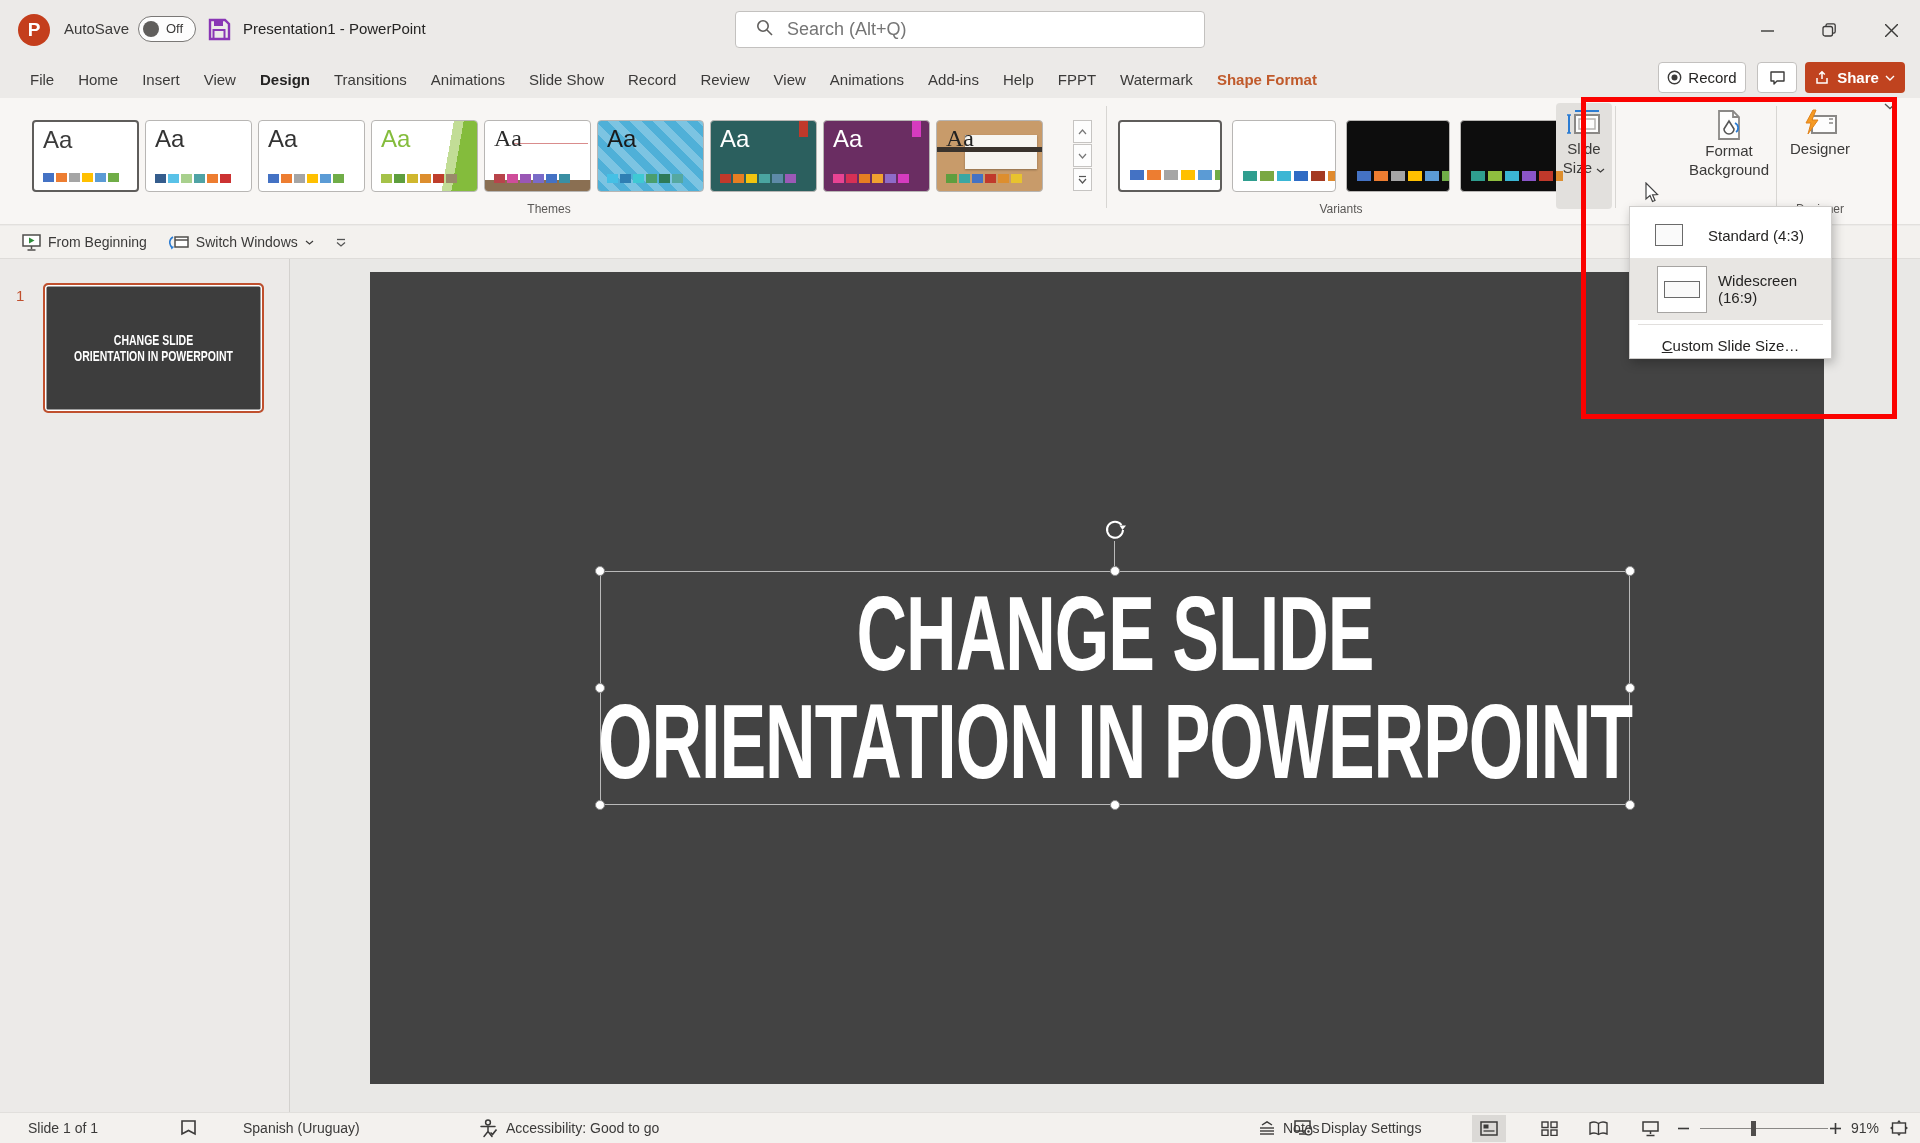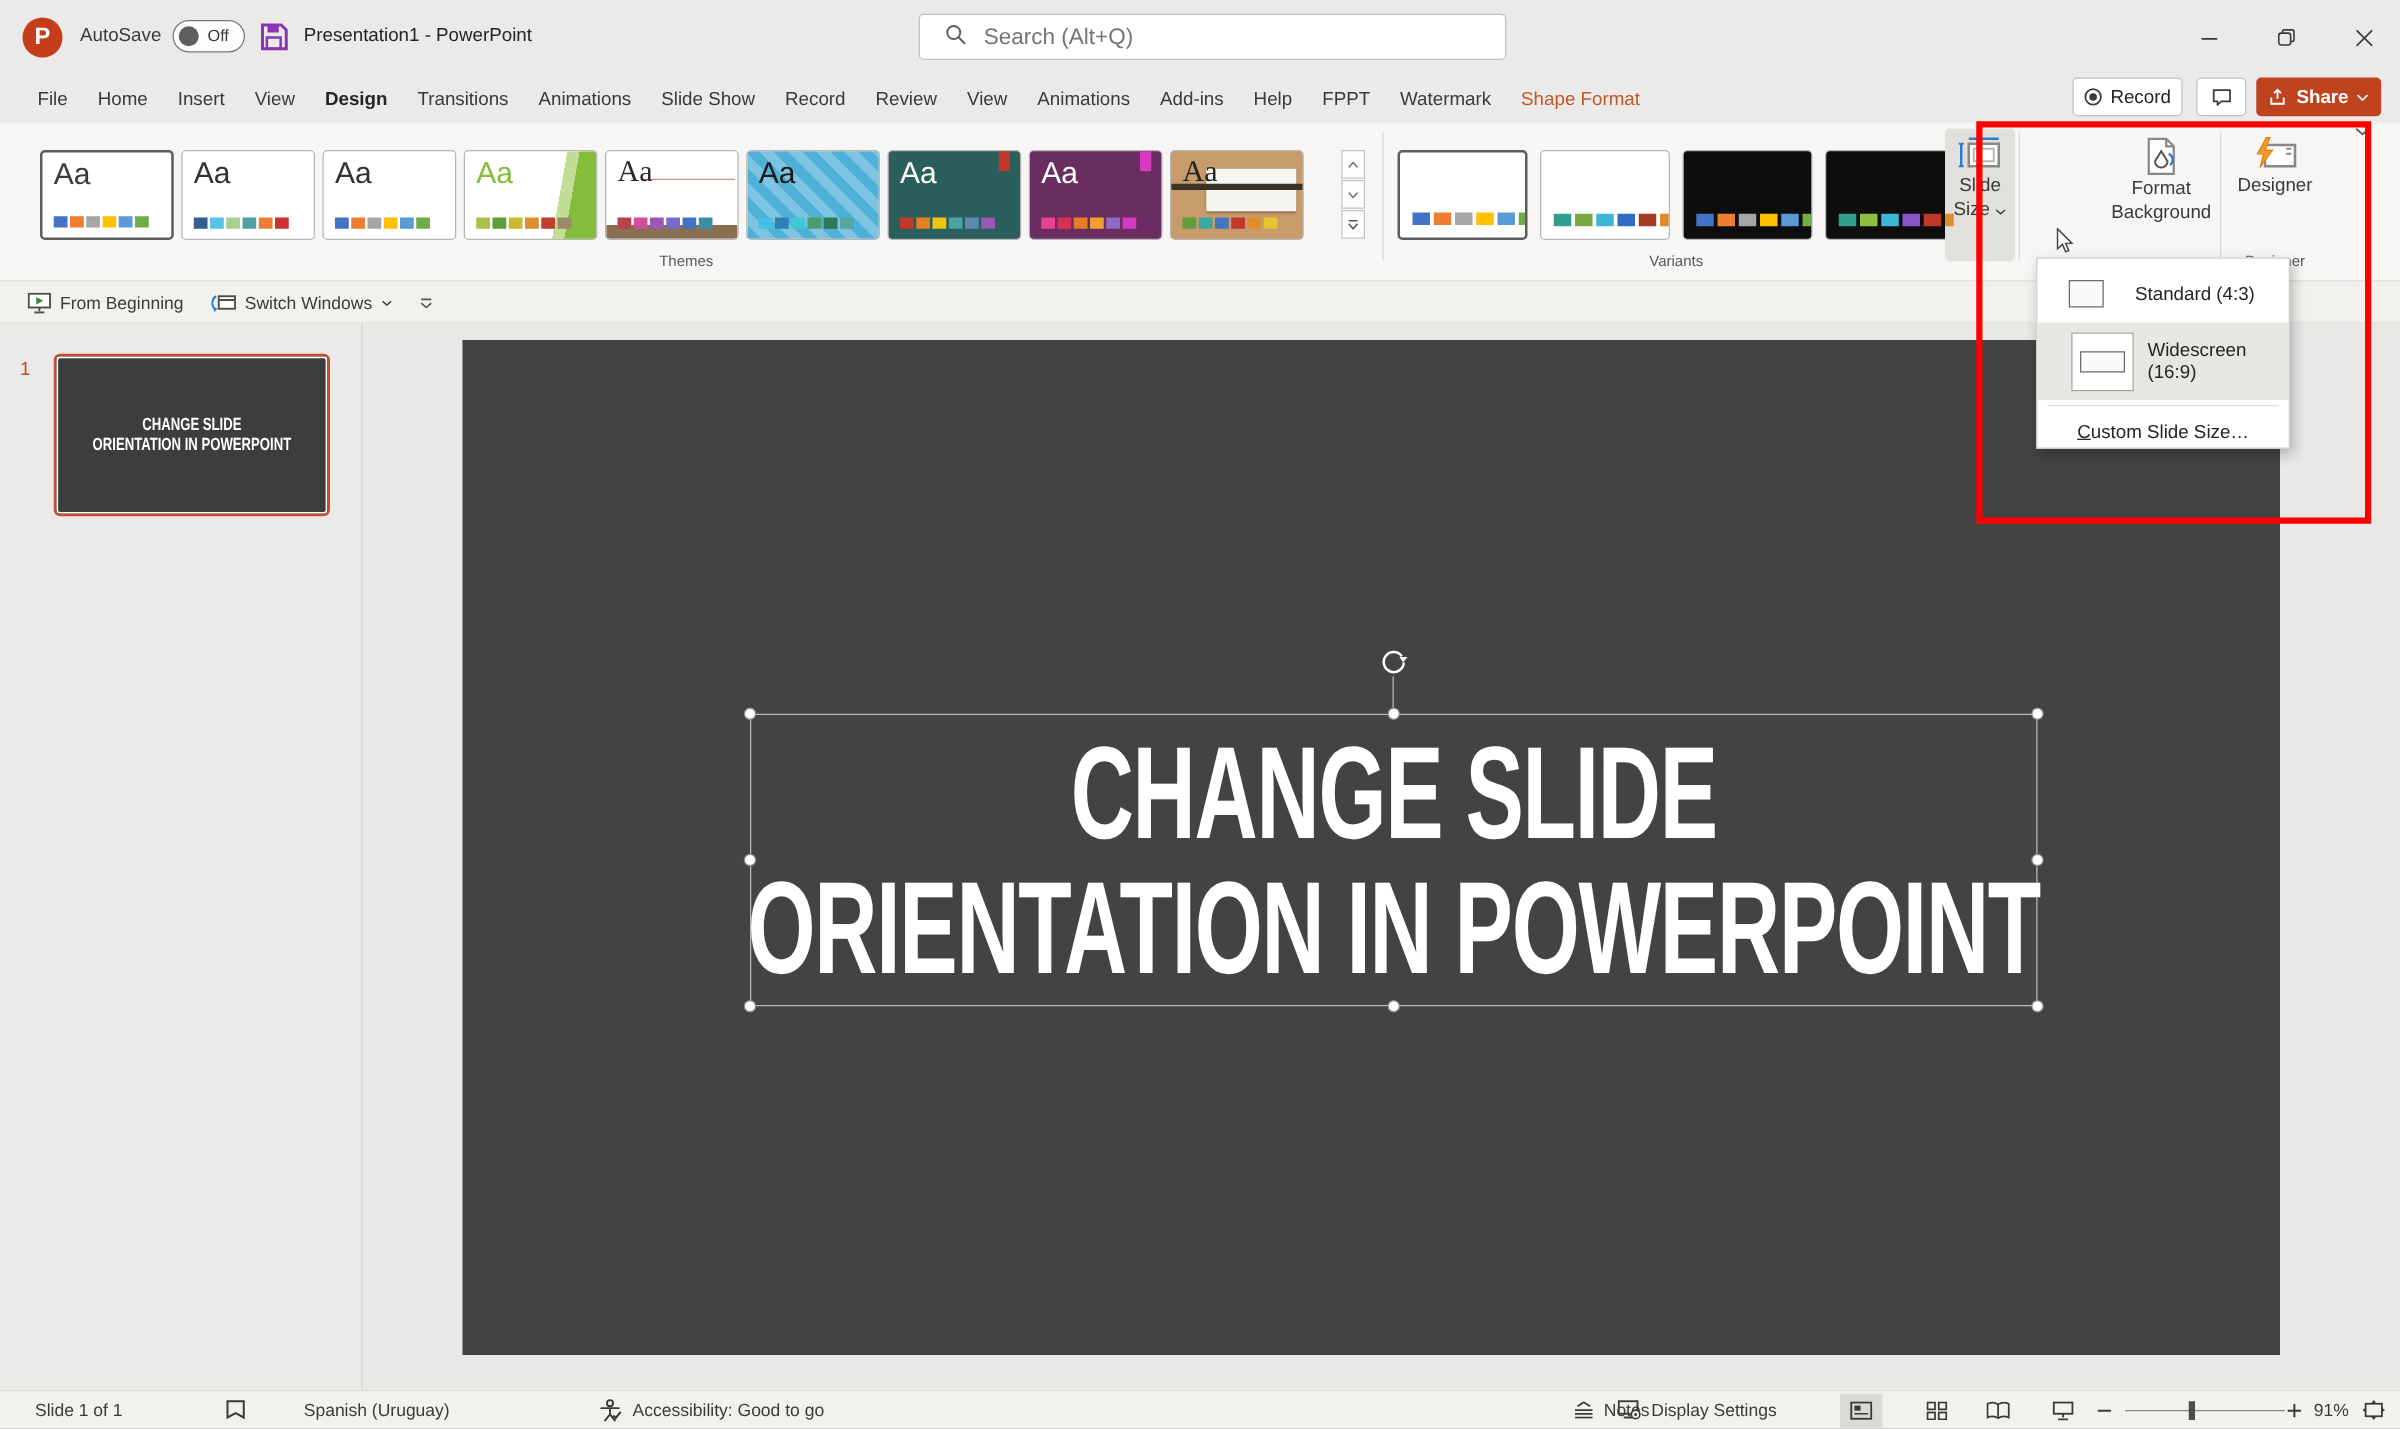"Shape Format" .tab.contextual { font-weight: none -> bold }
